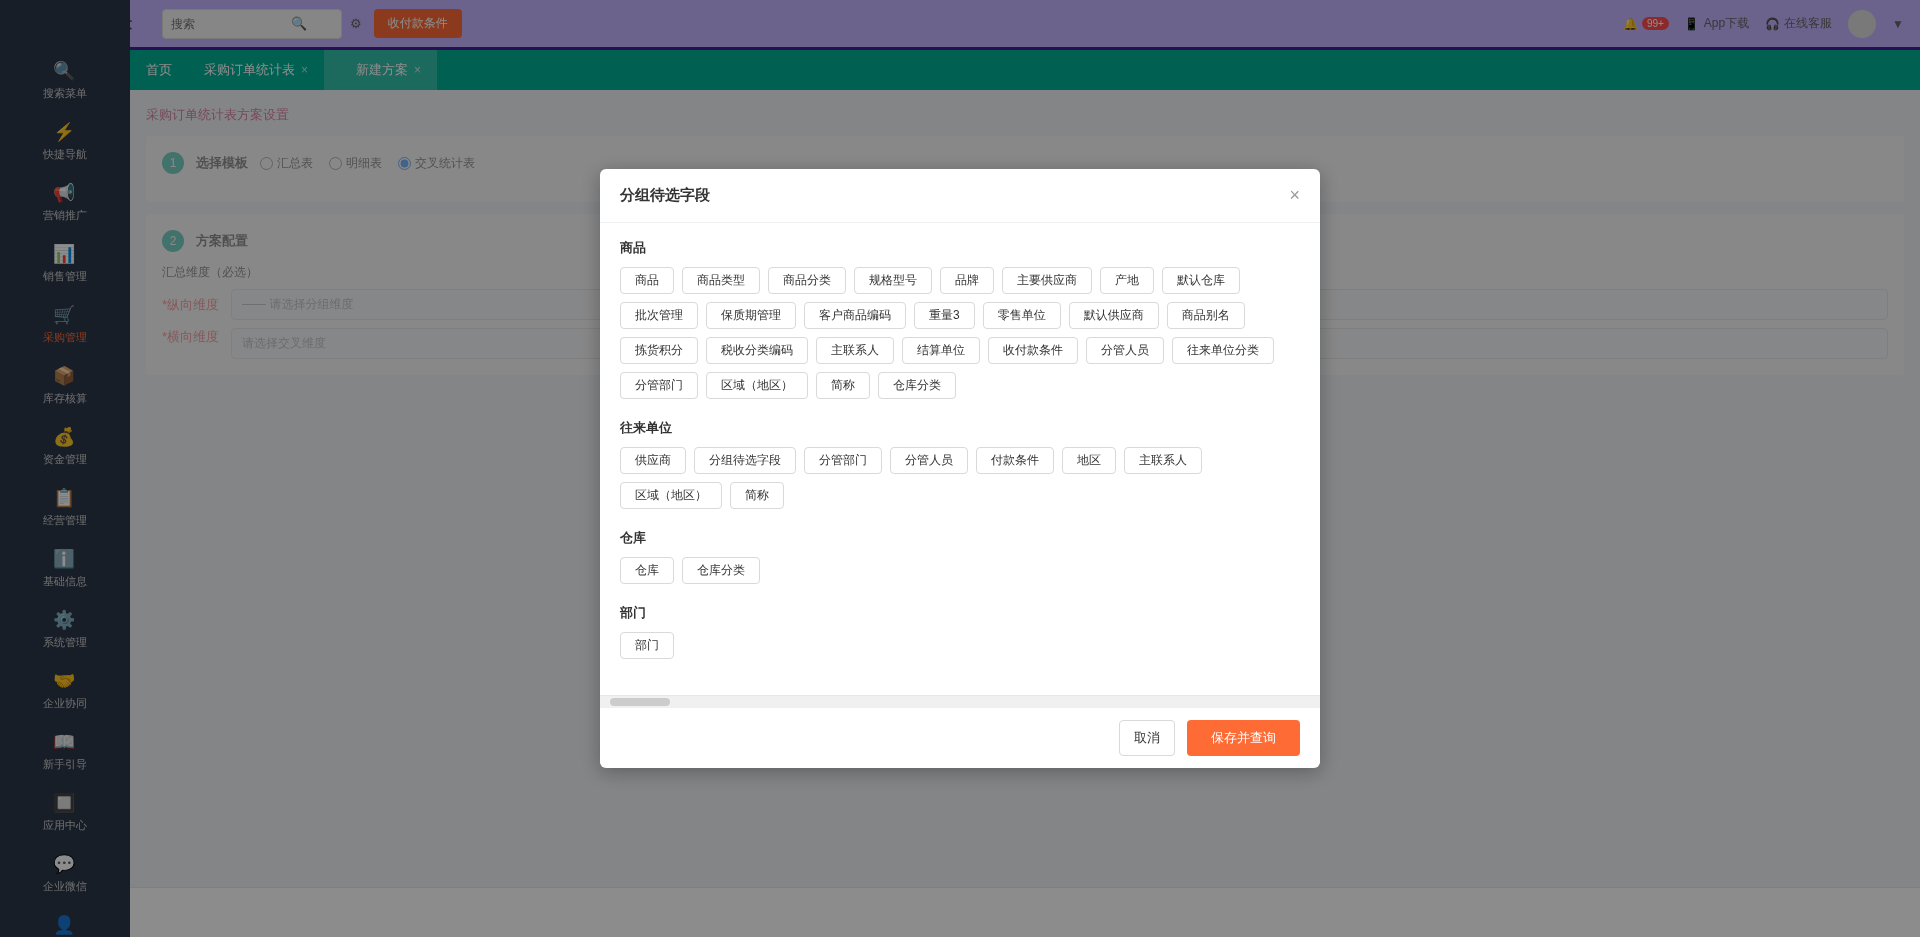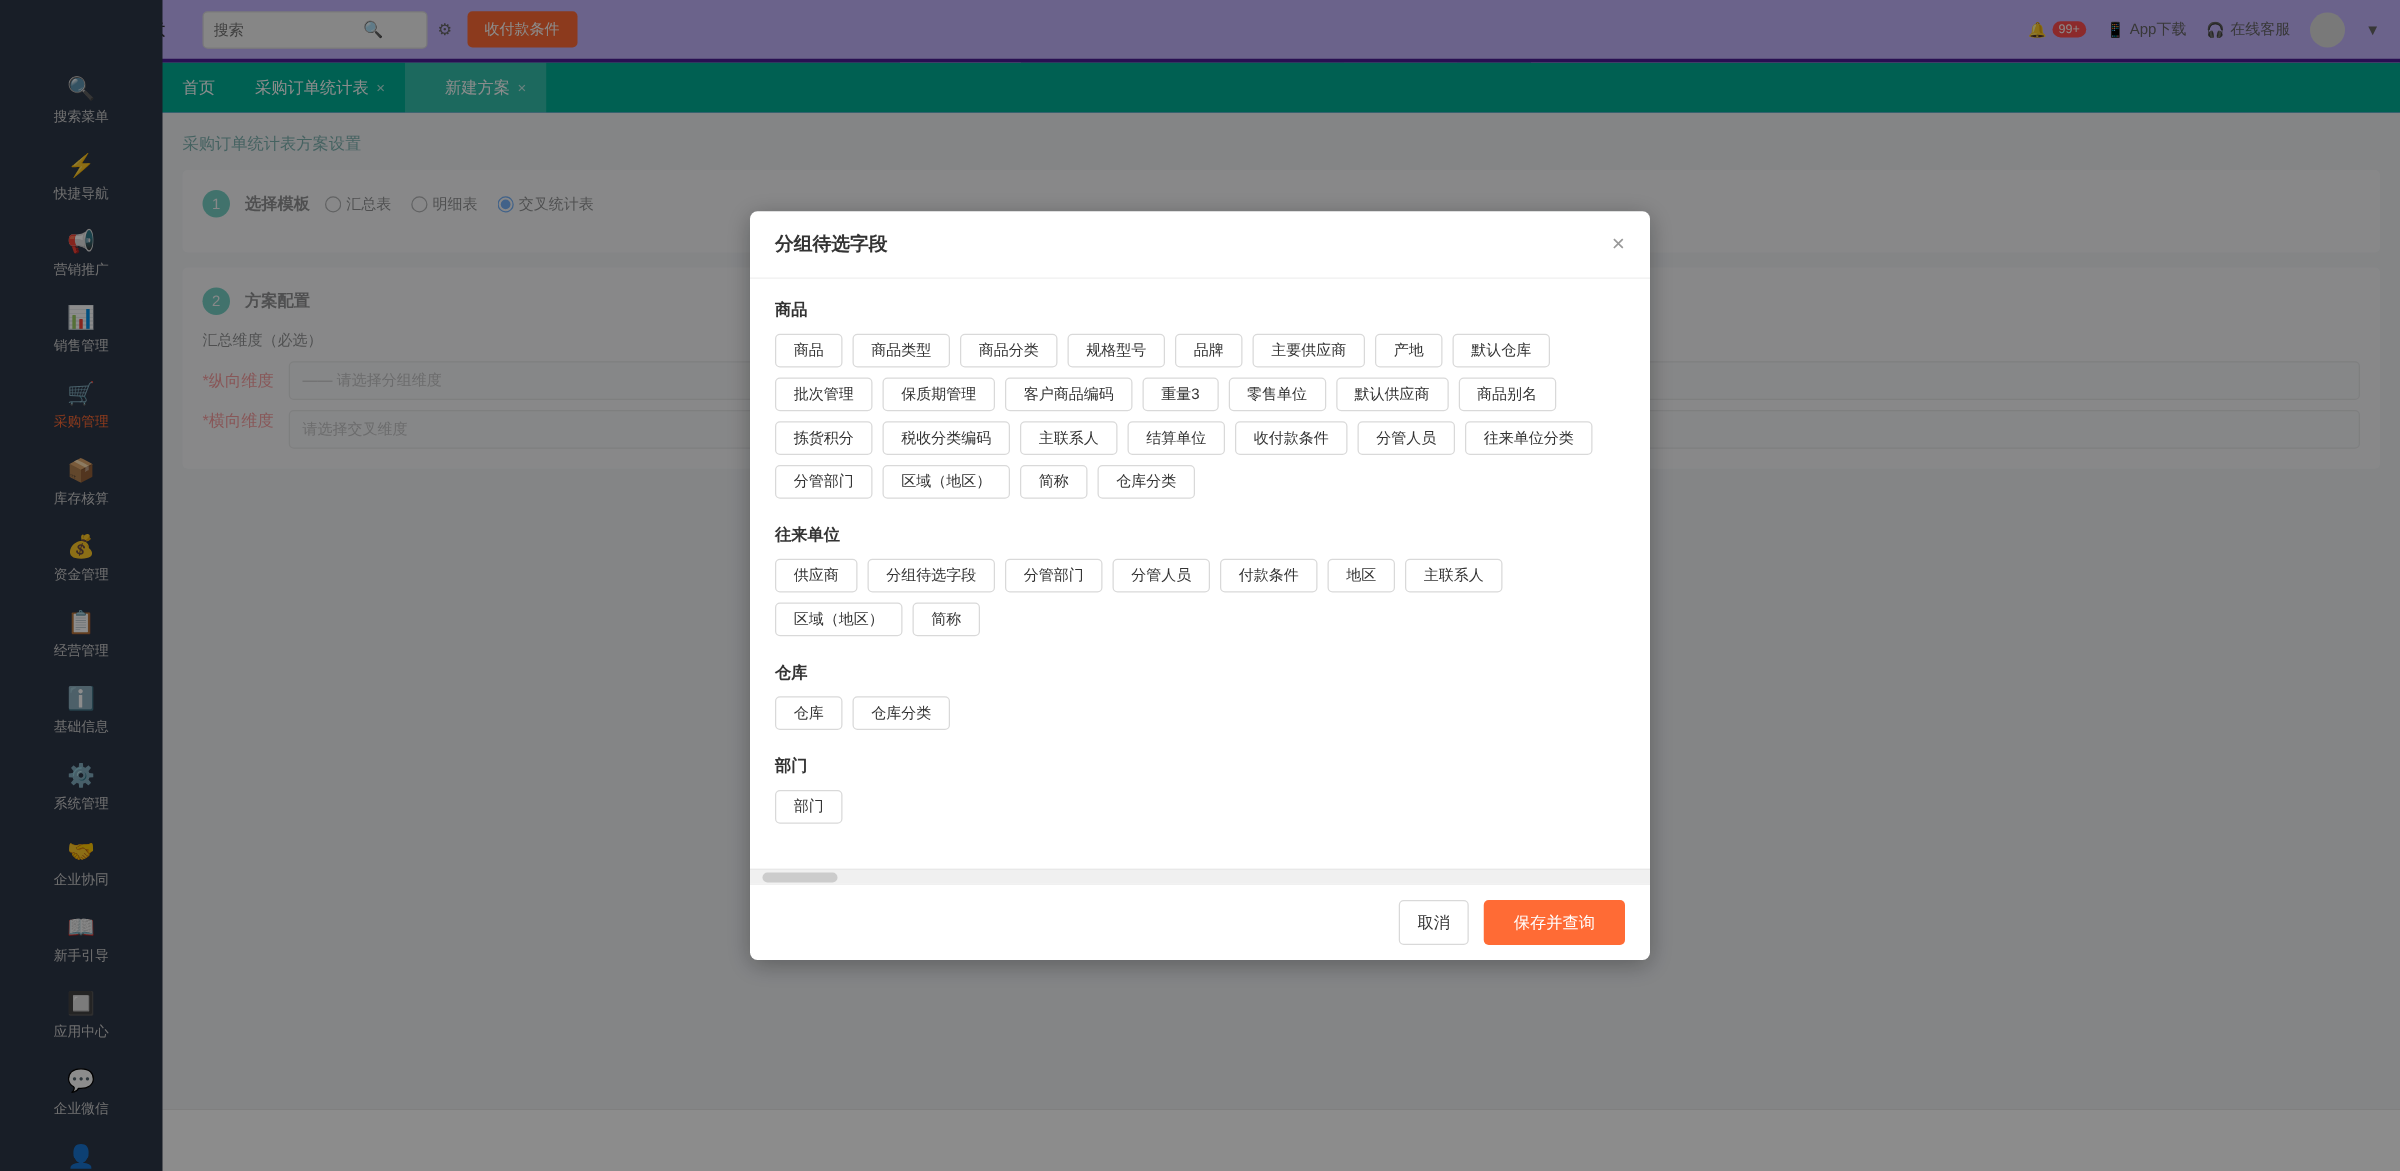"采购订单统计表方案设置" .page-title { color: #0f766e -> #be185d }
